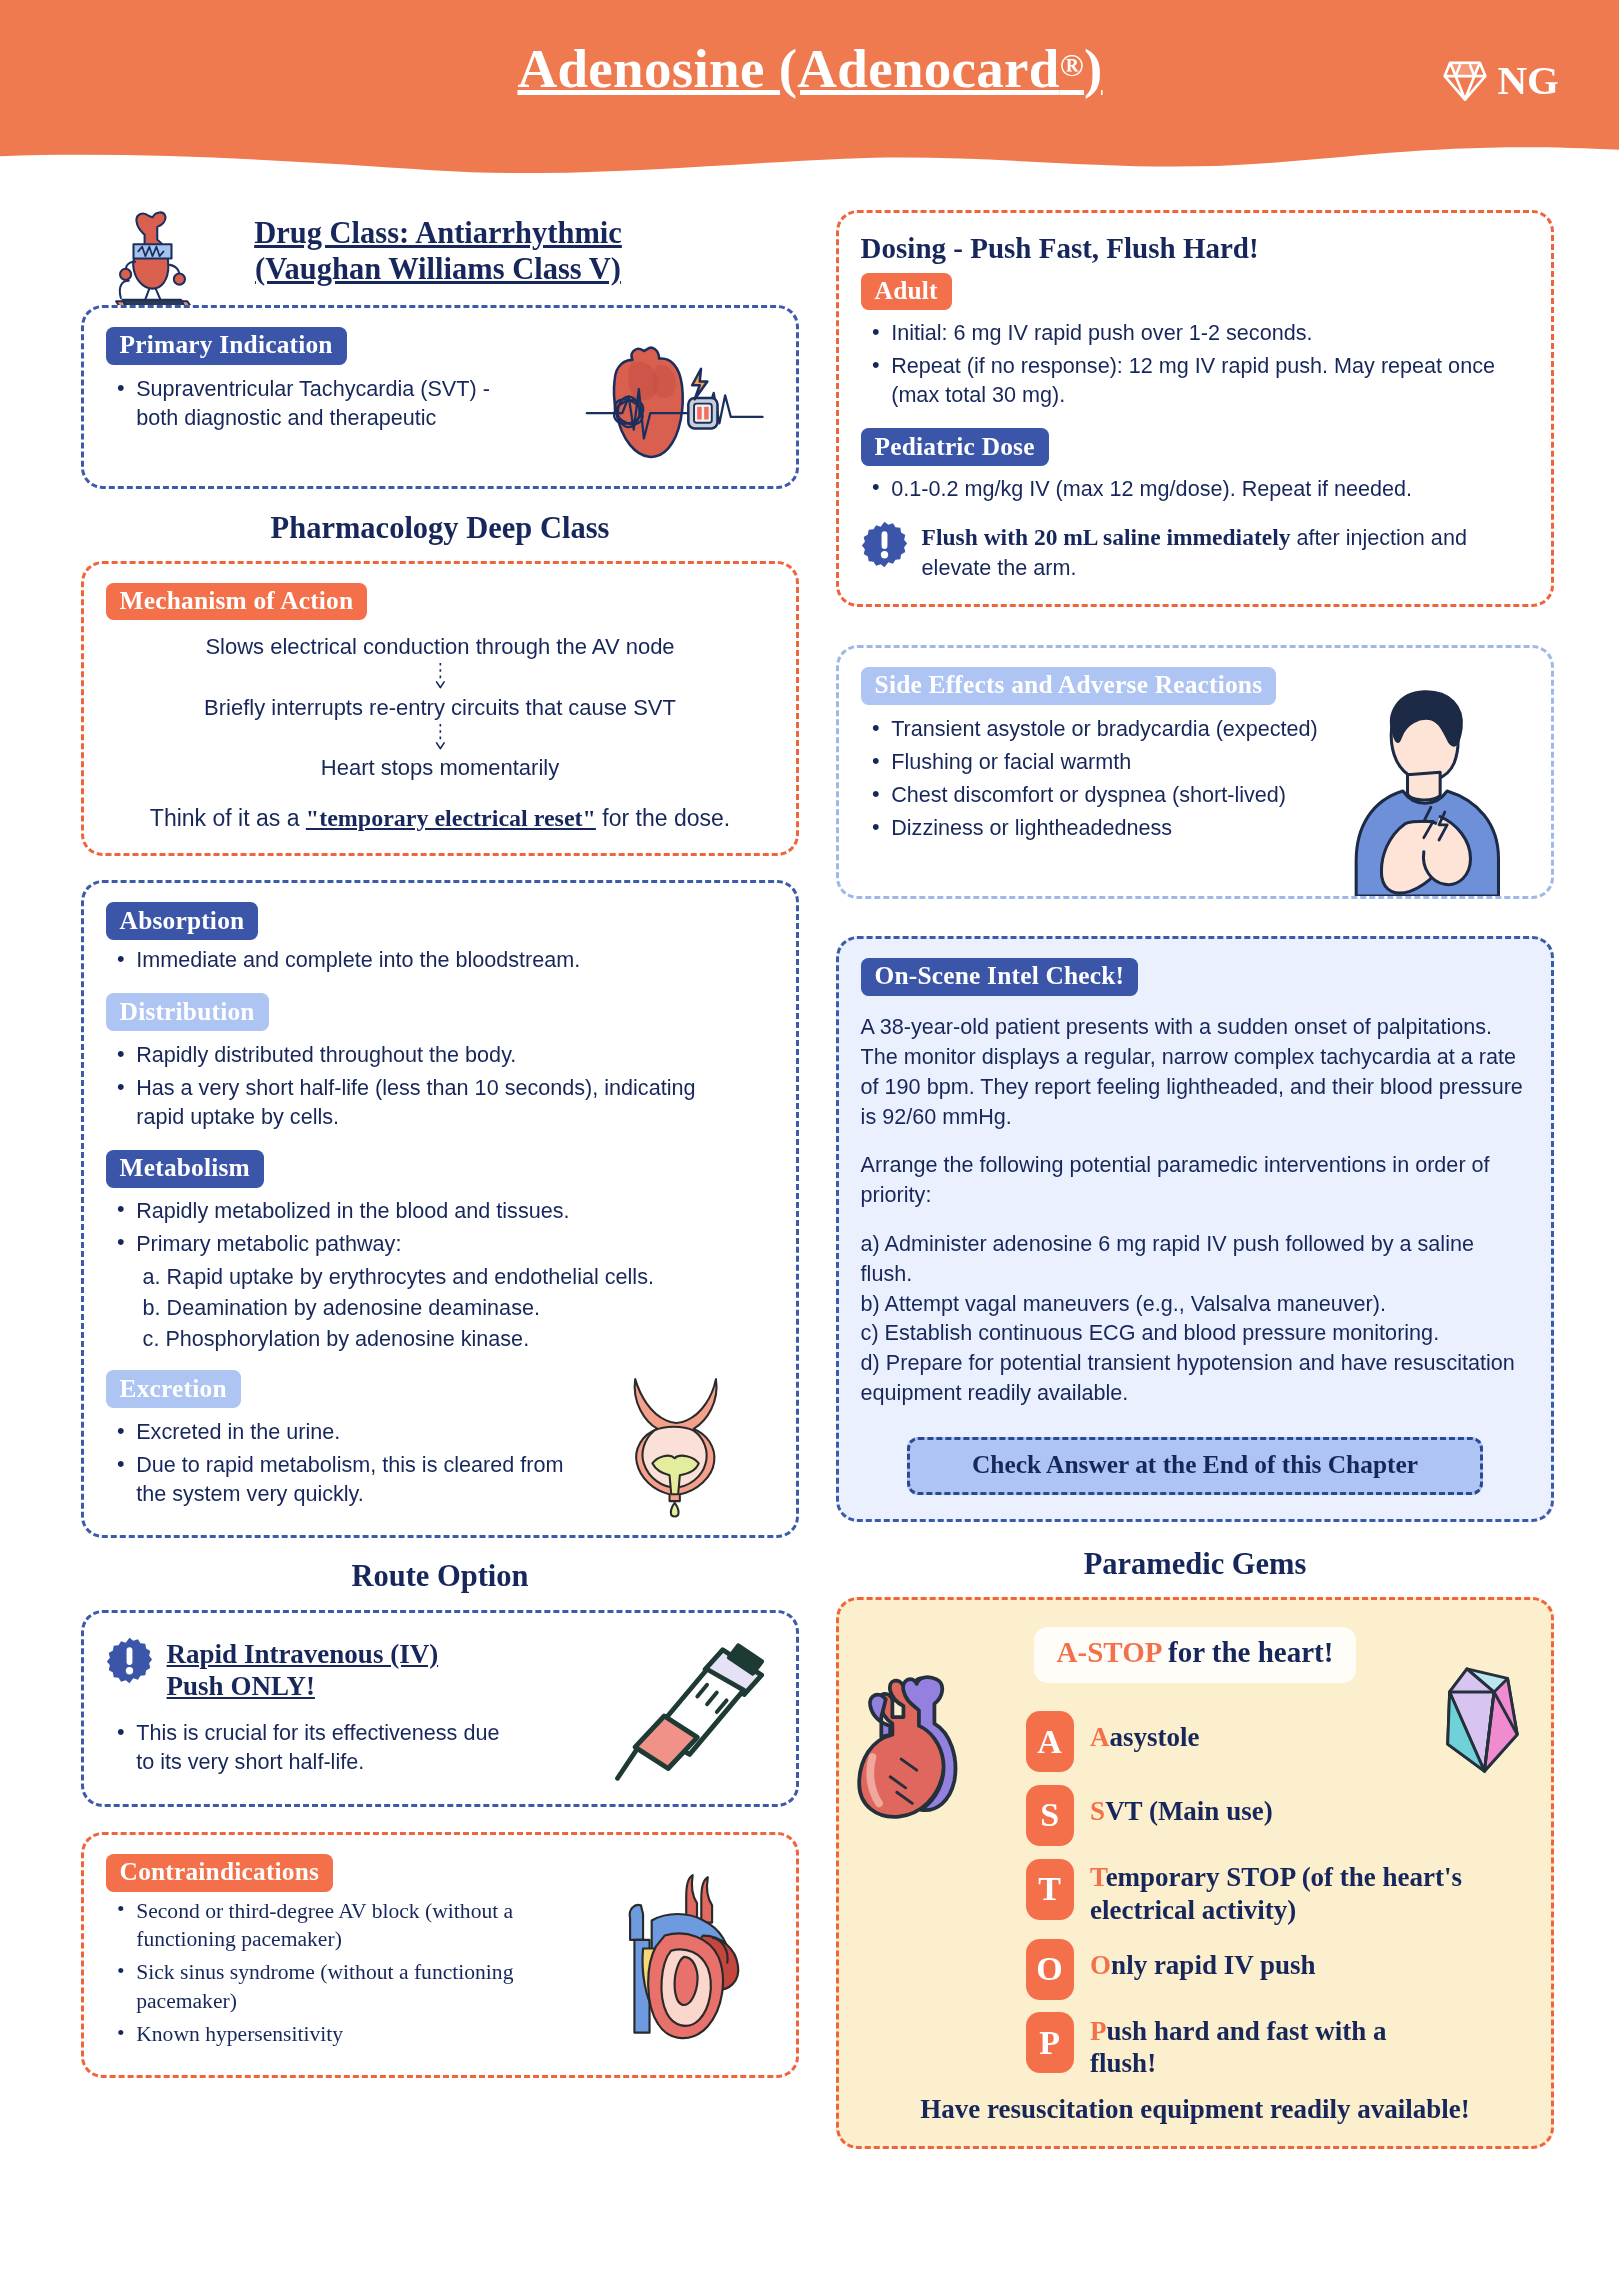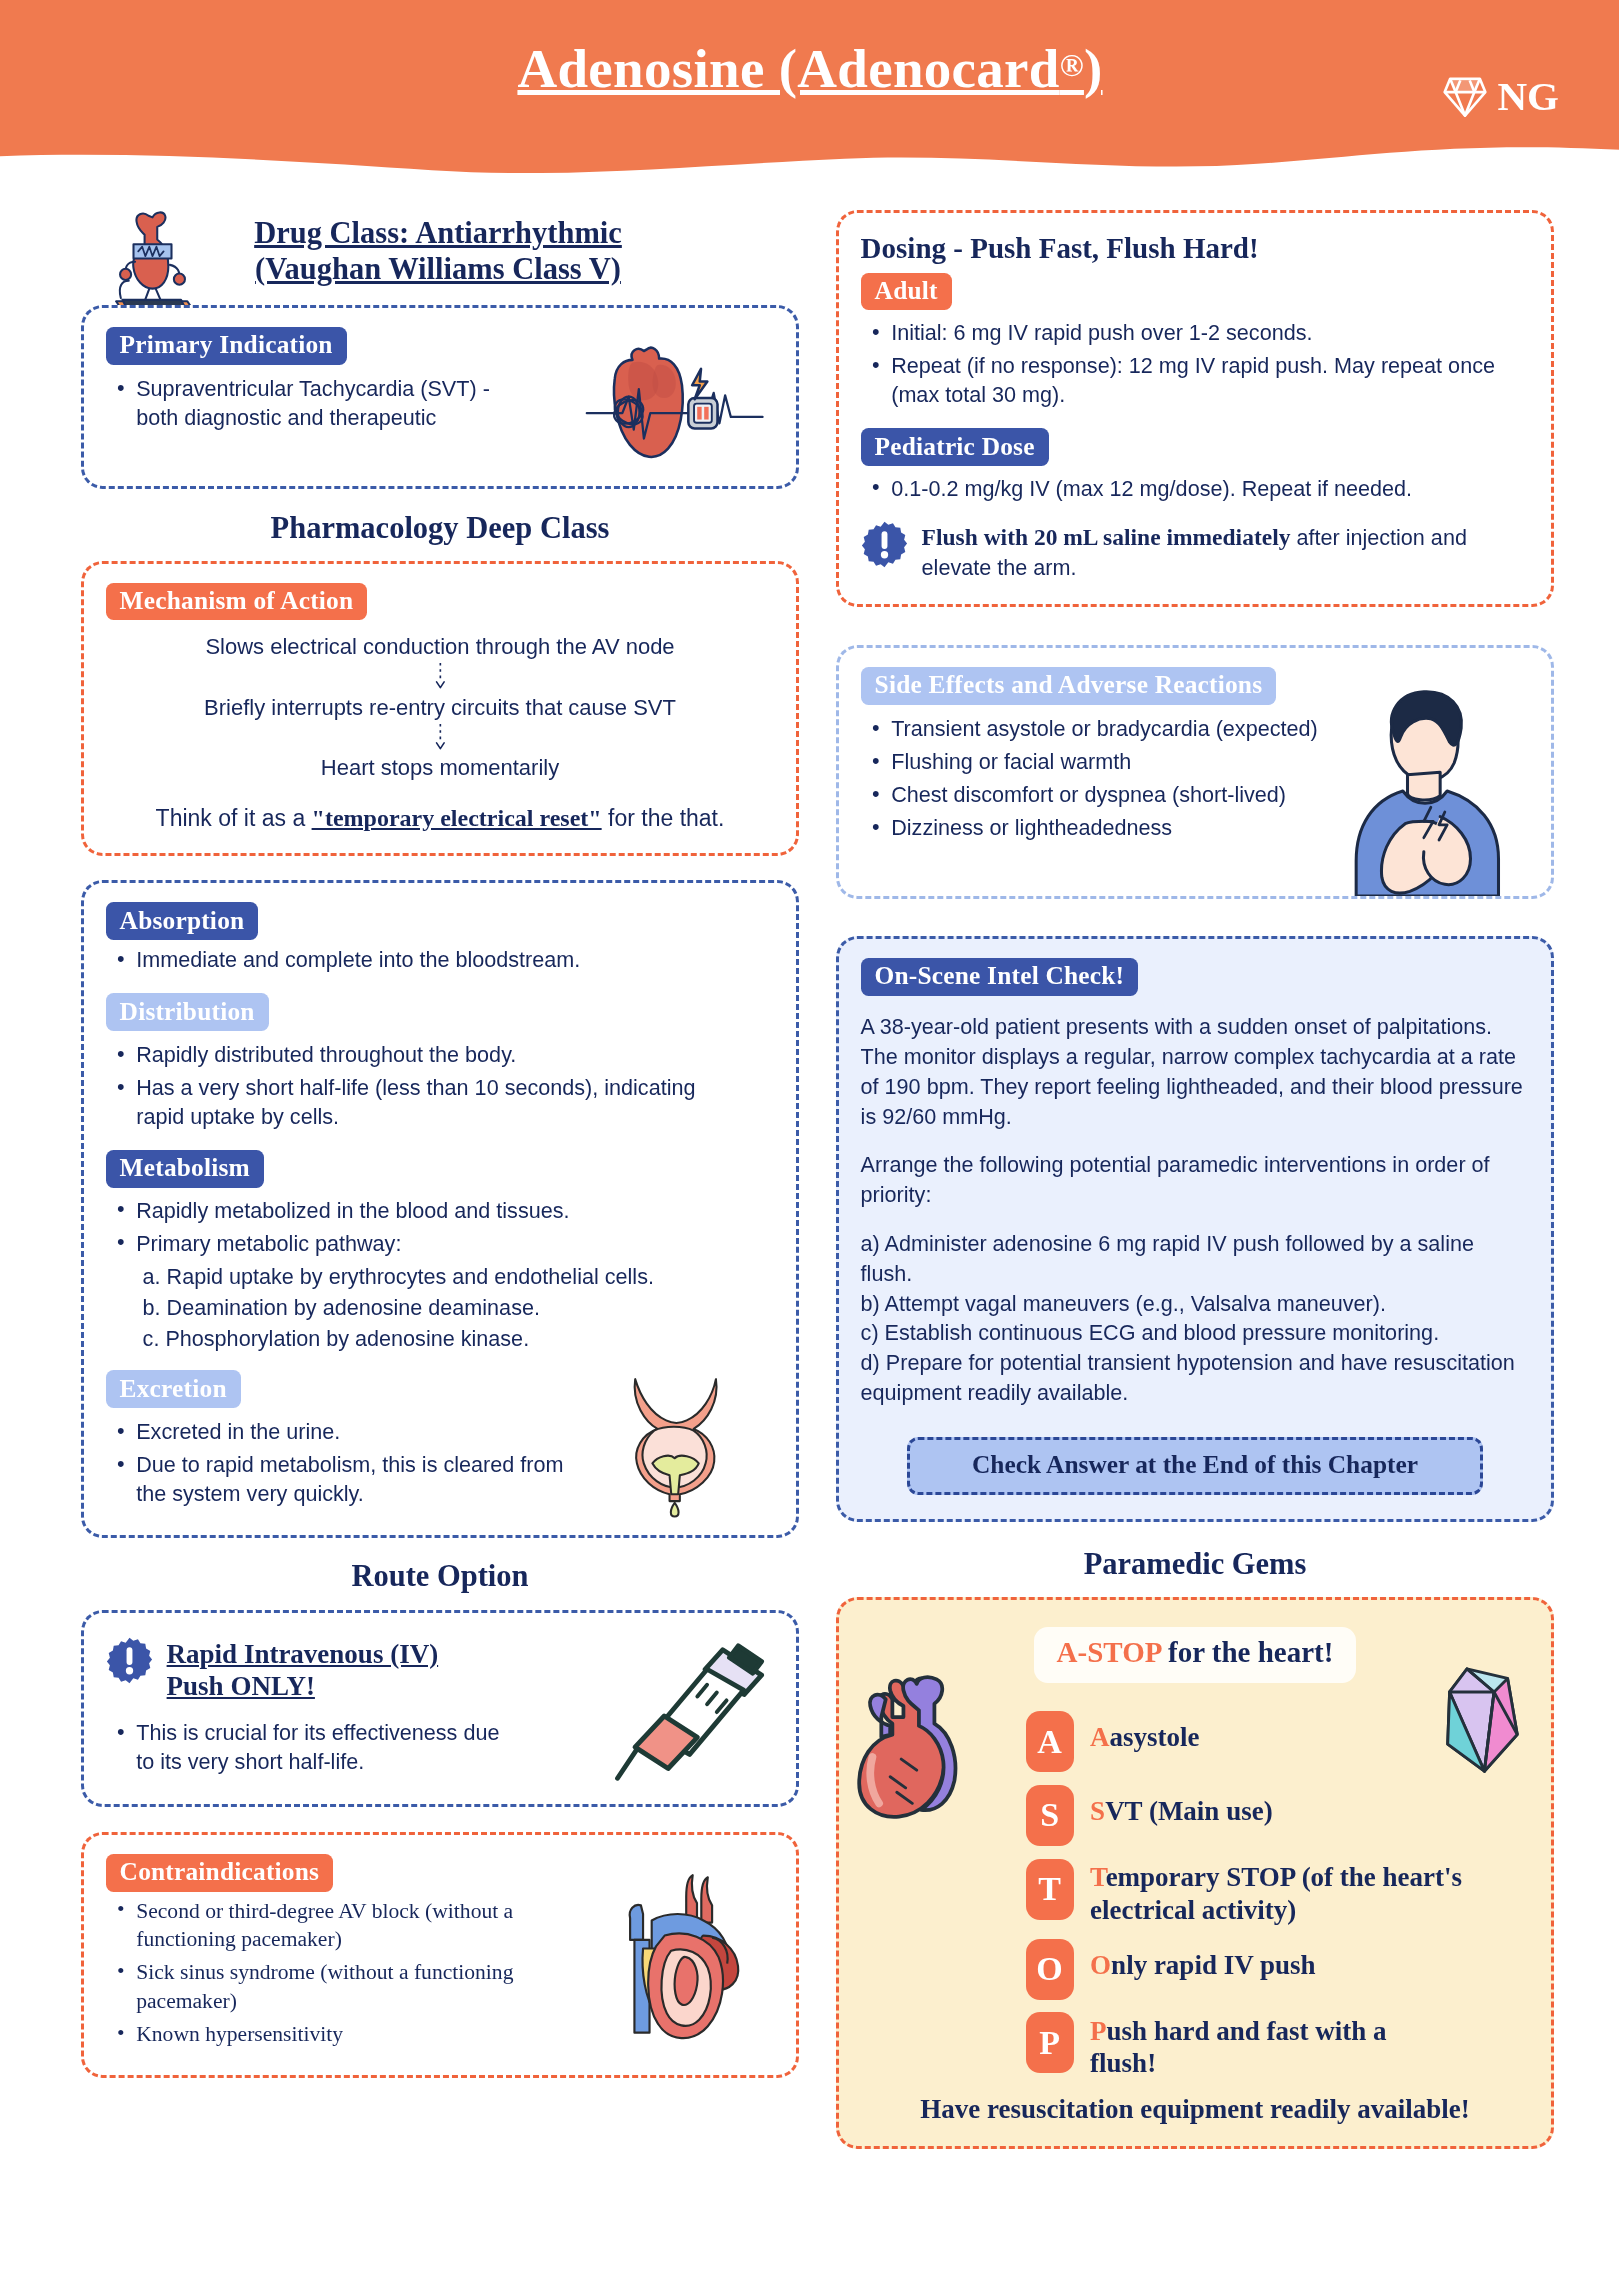"NG" #logo { top: 71px -> 55px }
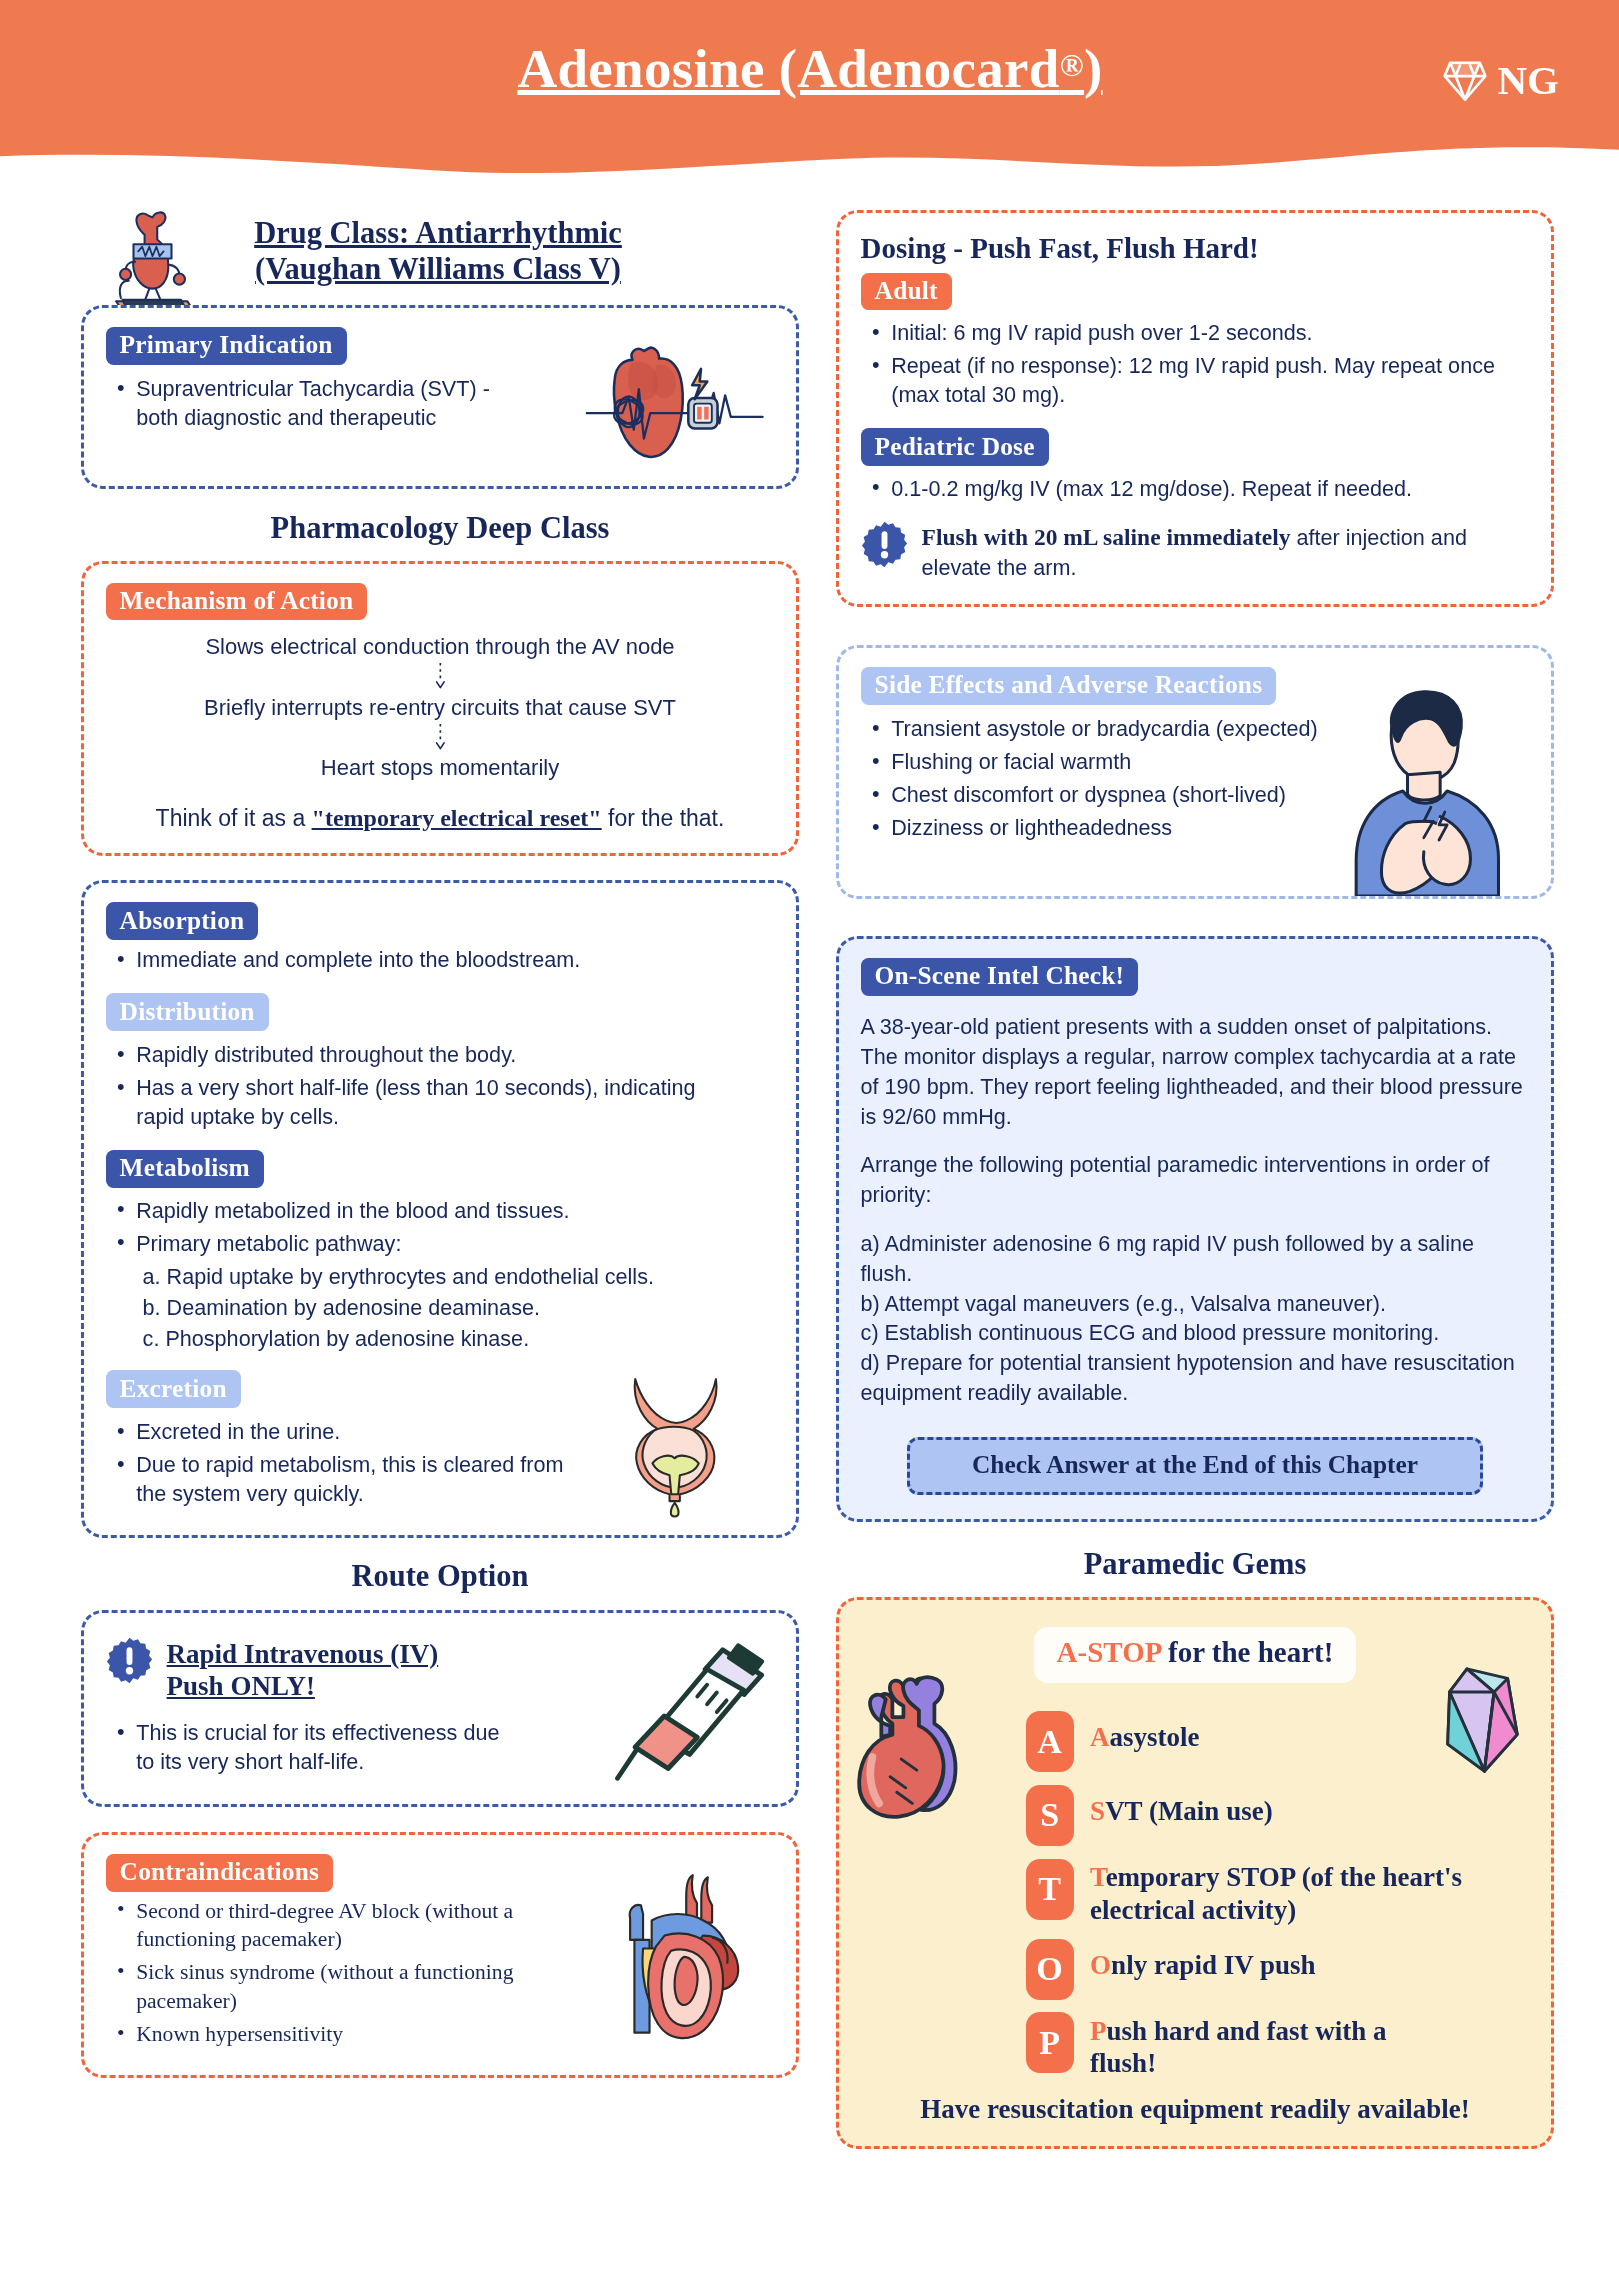"for the that." span { text: that -> dose }
